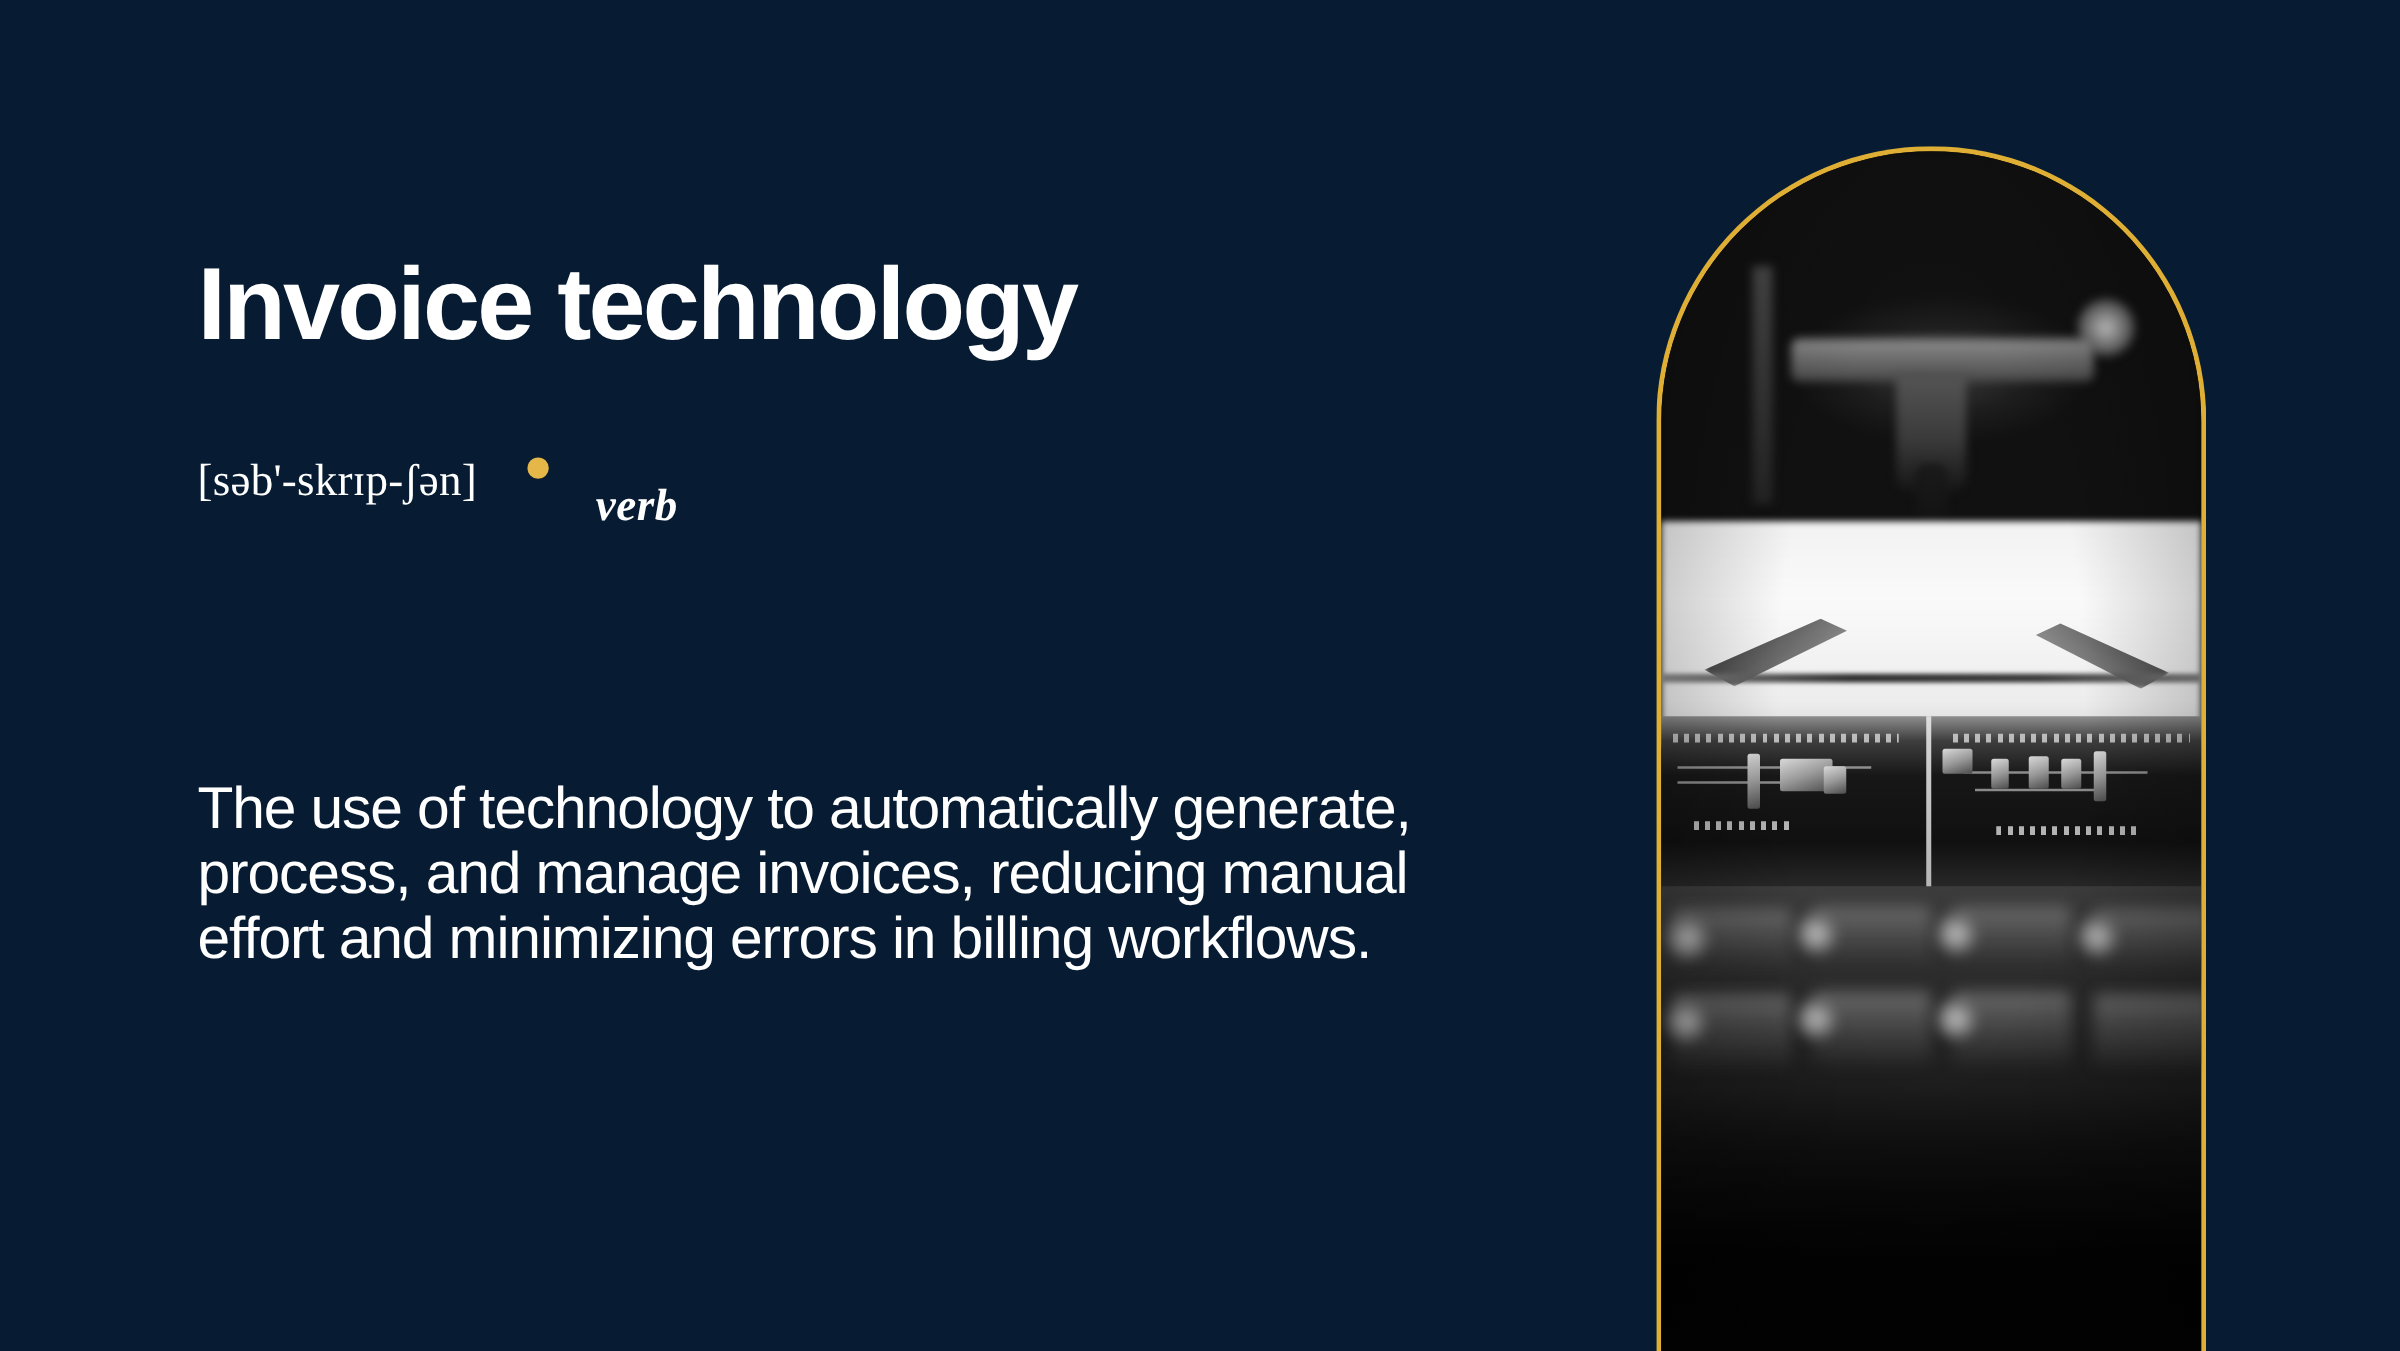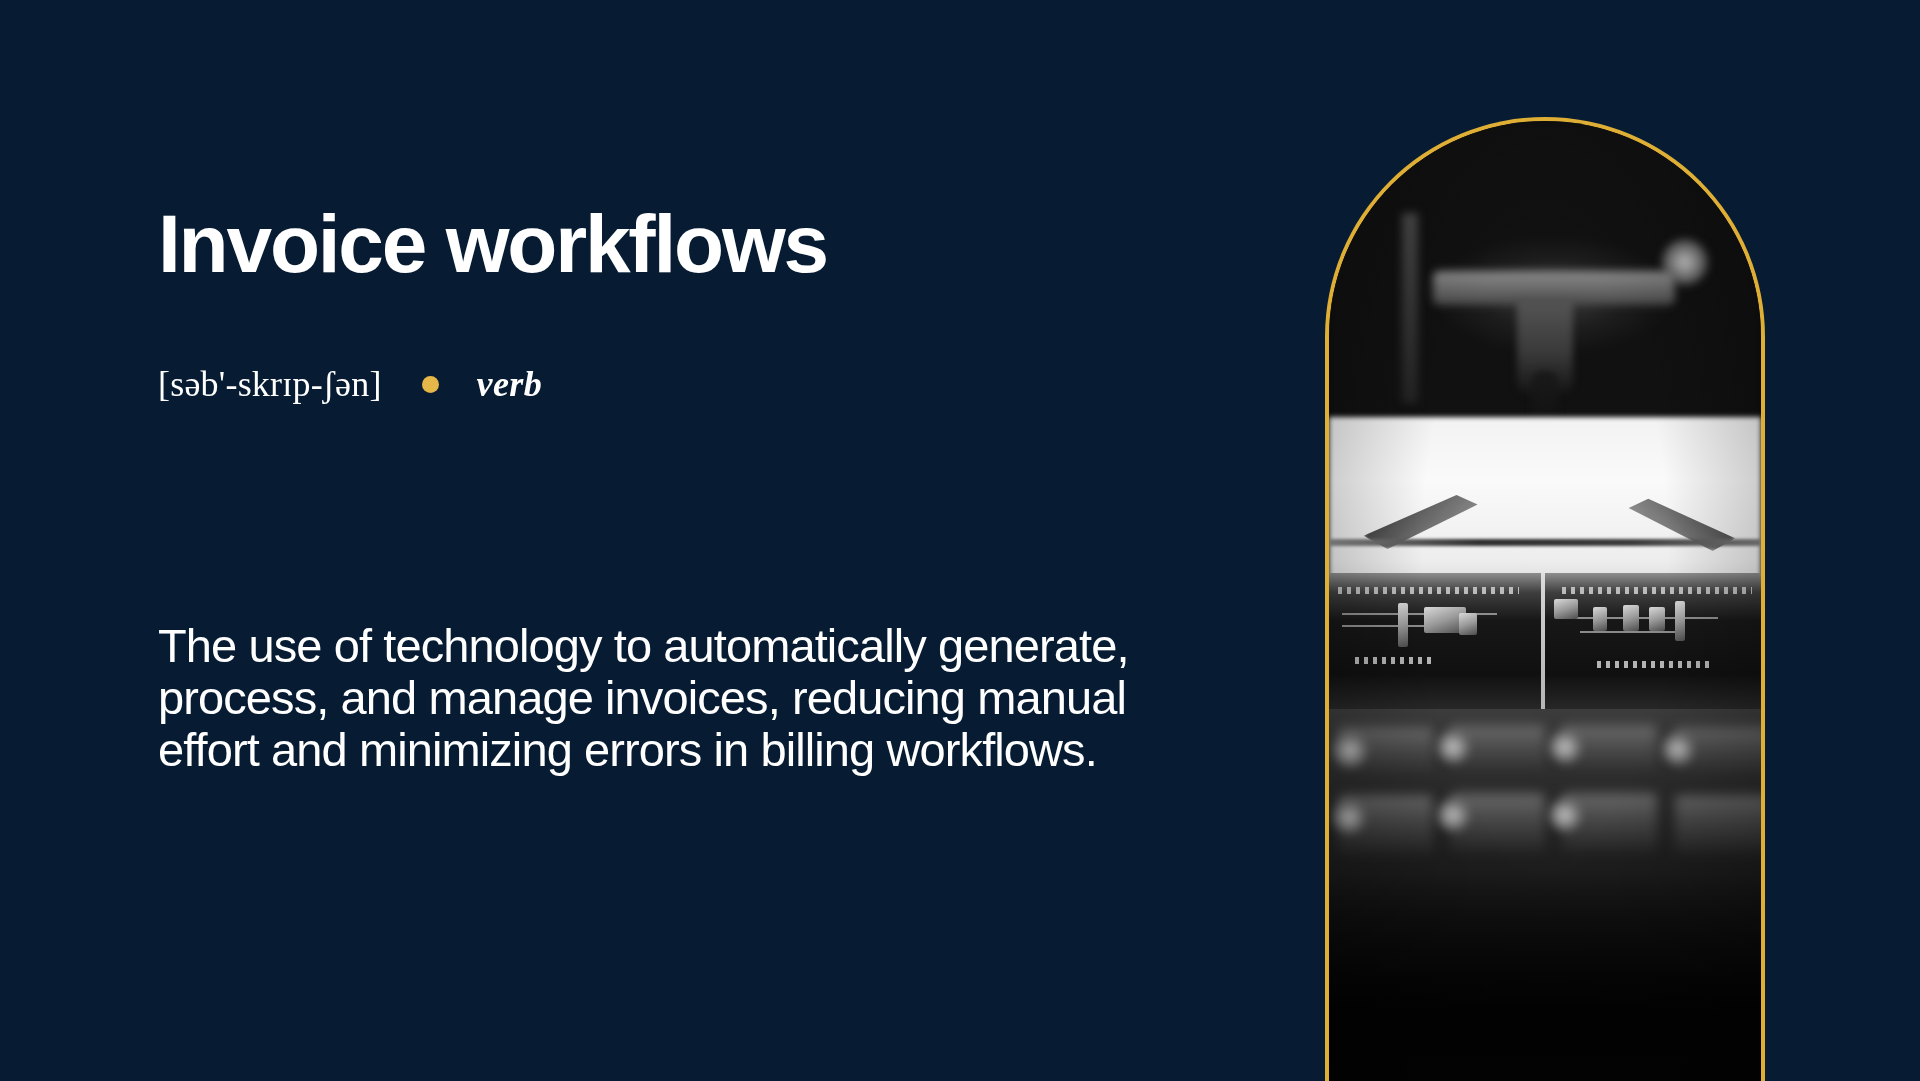"Invoice workflows" h1 { text: workflows -> technology }
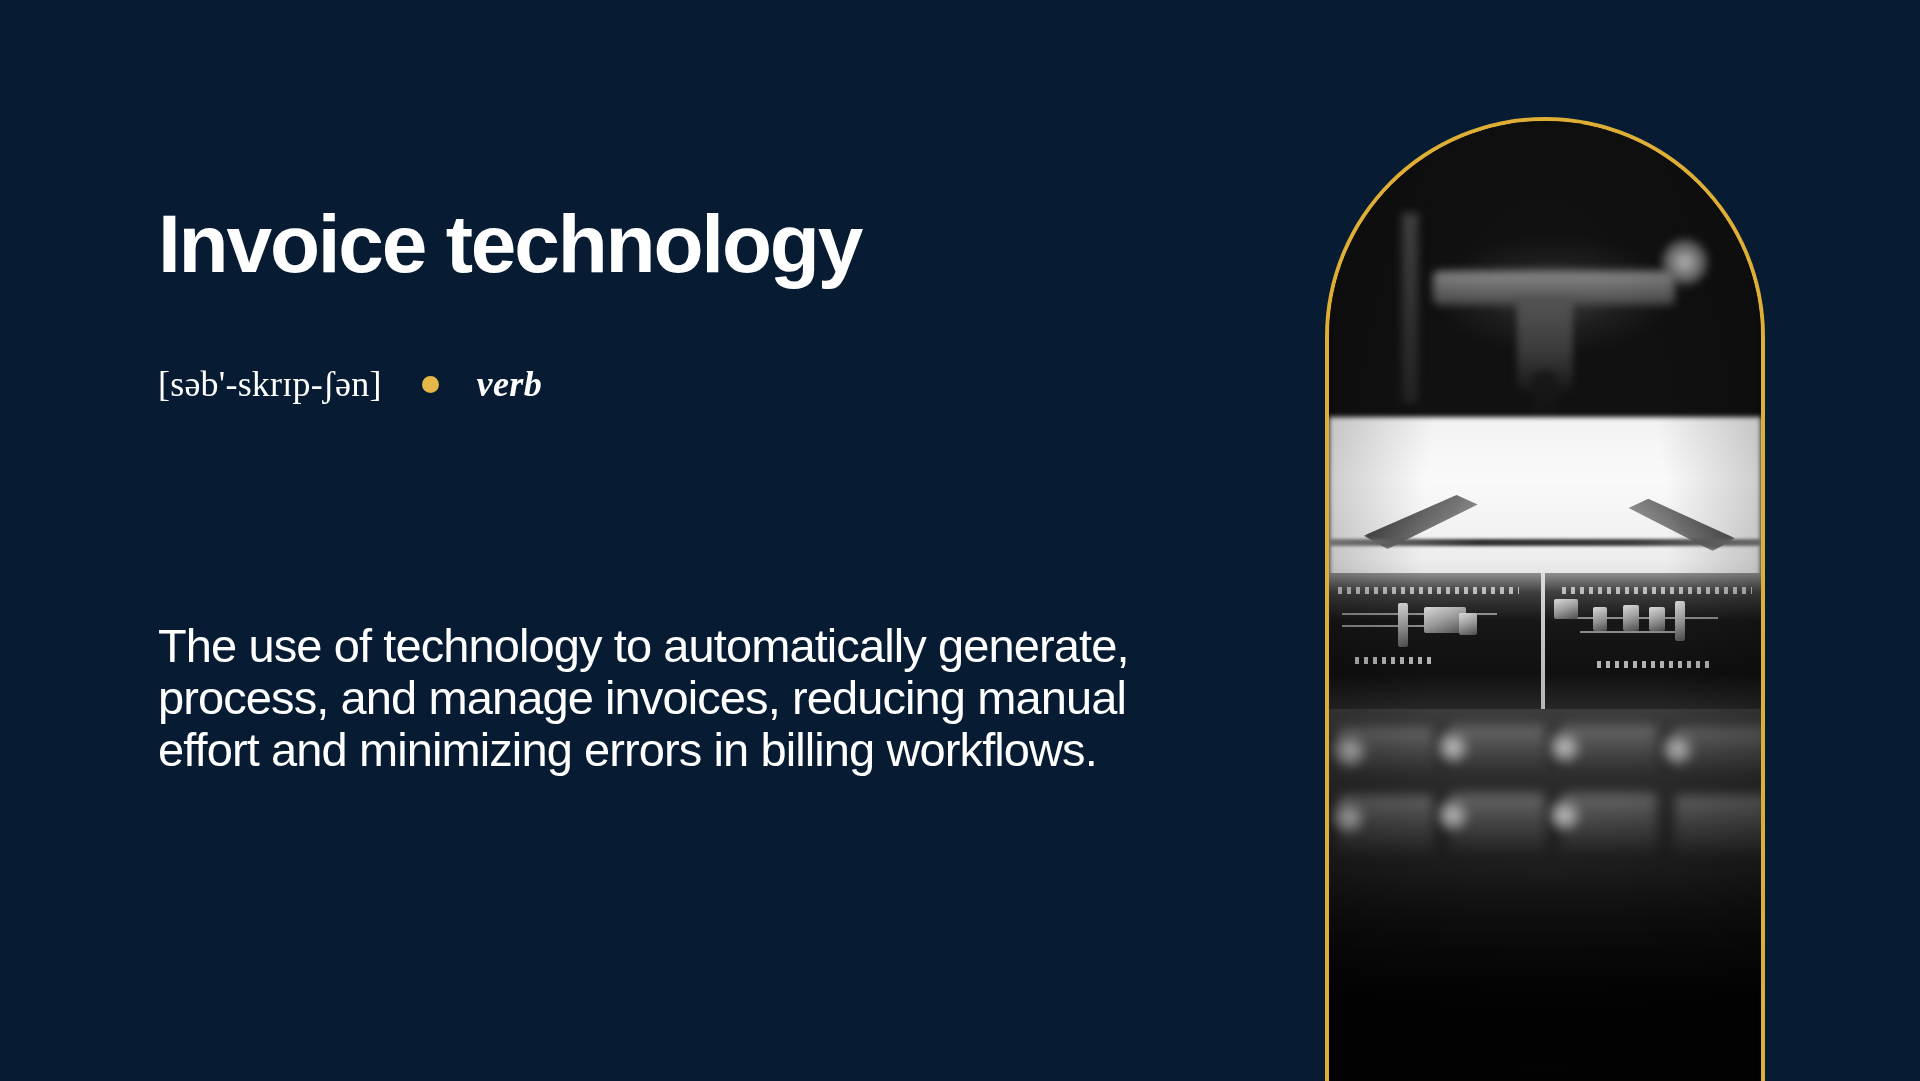"[səb'-skrɪp-ʃən]" #pronunciation-row { align-items: center -> none }
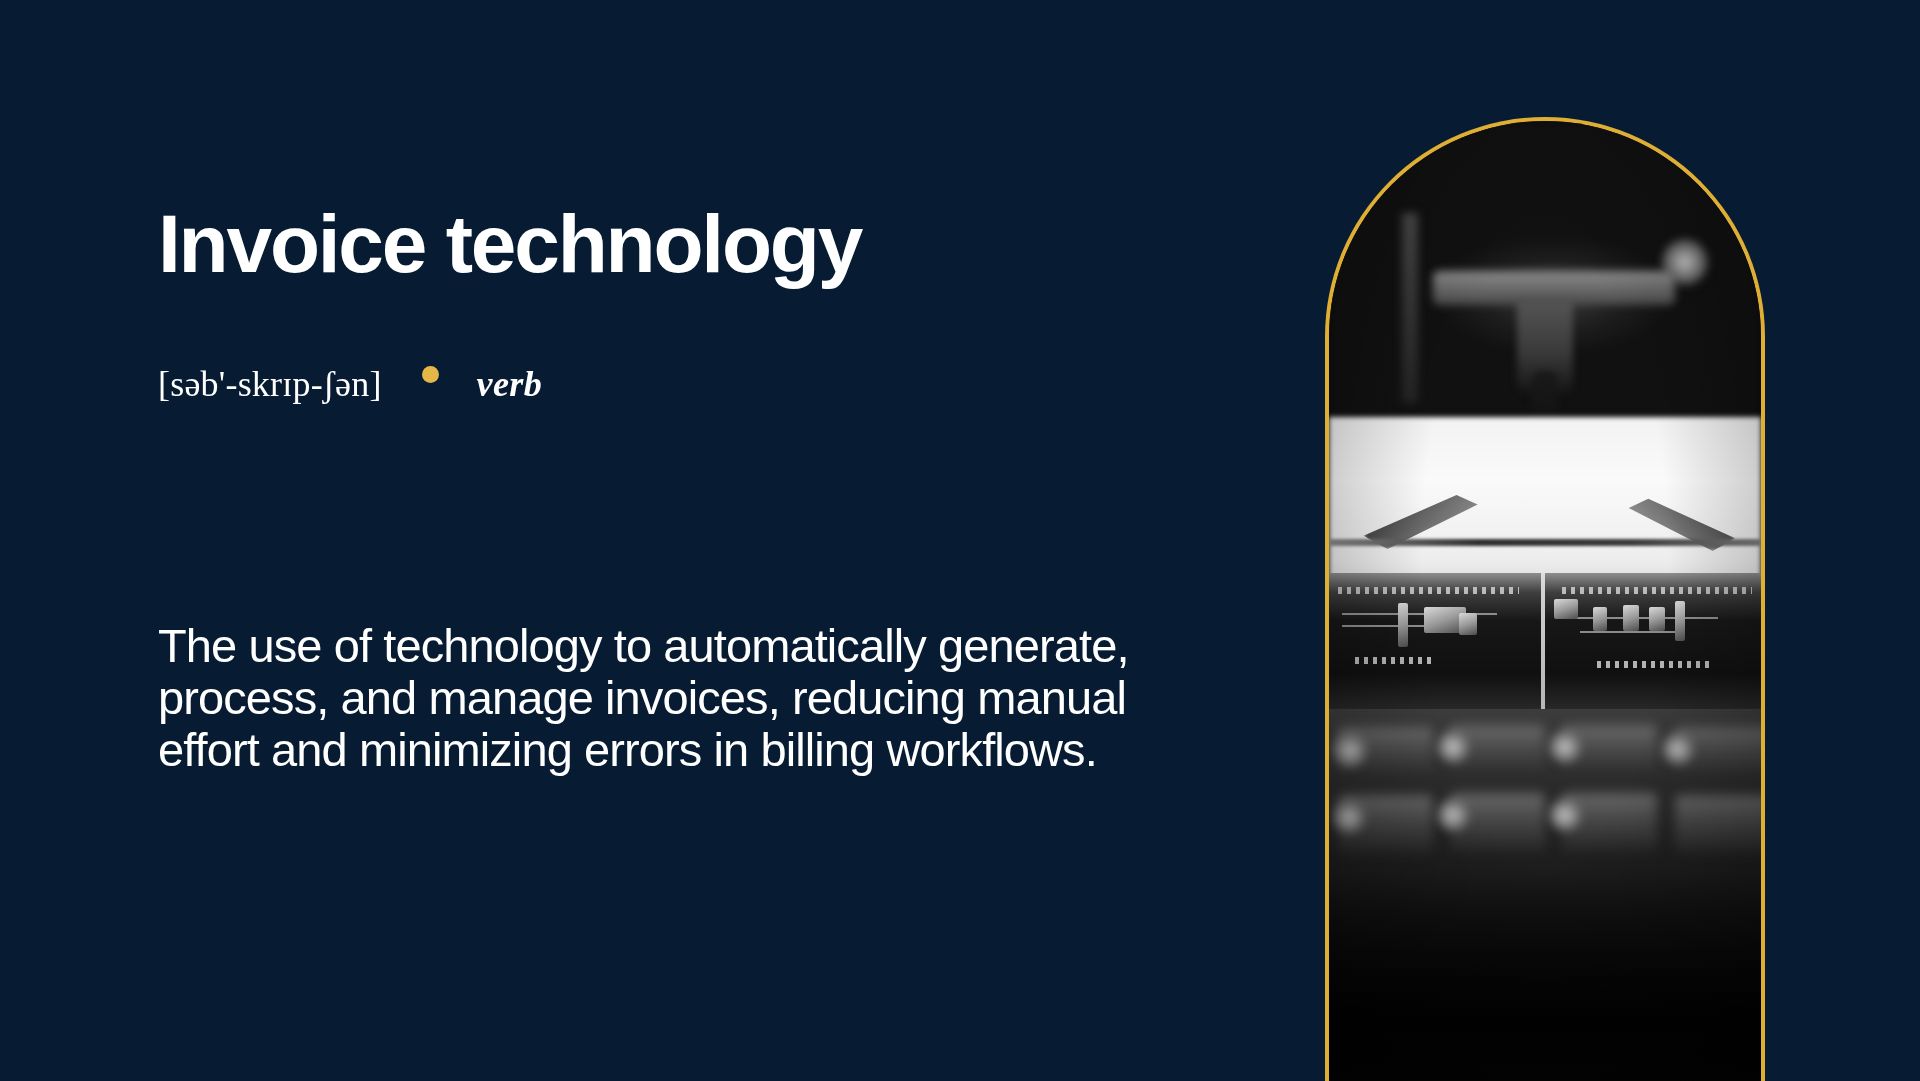"verb" #part-of-speech { margin-top: none -> 20px }
